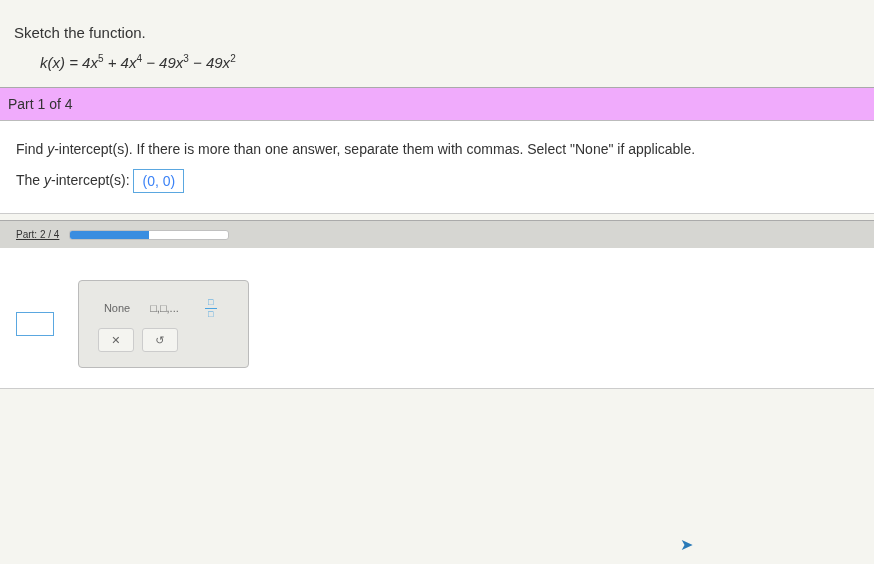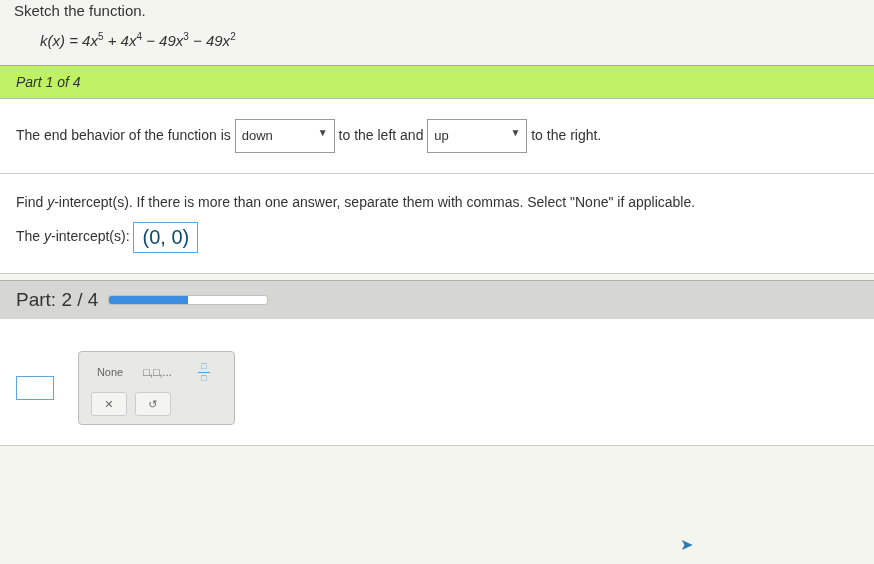"Sketch the function." .instruction { padding: 2px 14px 8px -> 24px 14px 8px }
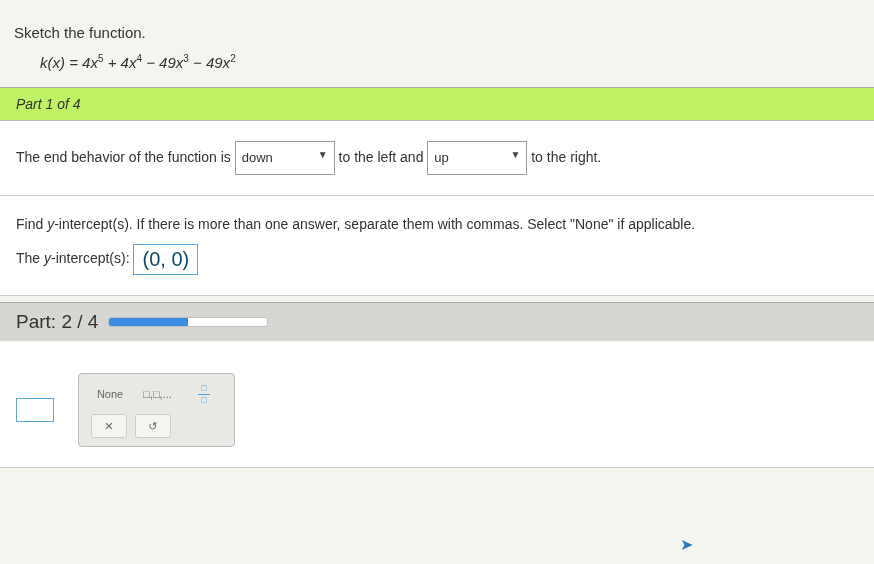"Part 1 of 4" .part-header { background: #bef264 -> #f0abfc; font-style: italic -> none; padding: 8px 16px -> 8px 8px }
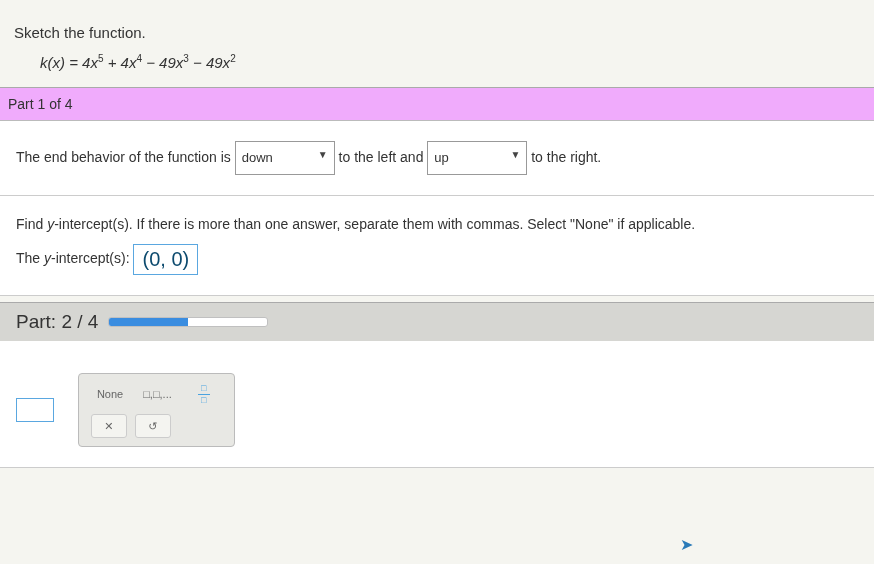"The end behavior of the" div.part-body { html: <div> <div> <span>The end behavior of the function is</span> <span>down</span> <span>to the left and</span> <span>up</span> <span>to the right.</span> </div> </div> -> none }
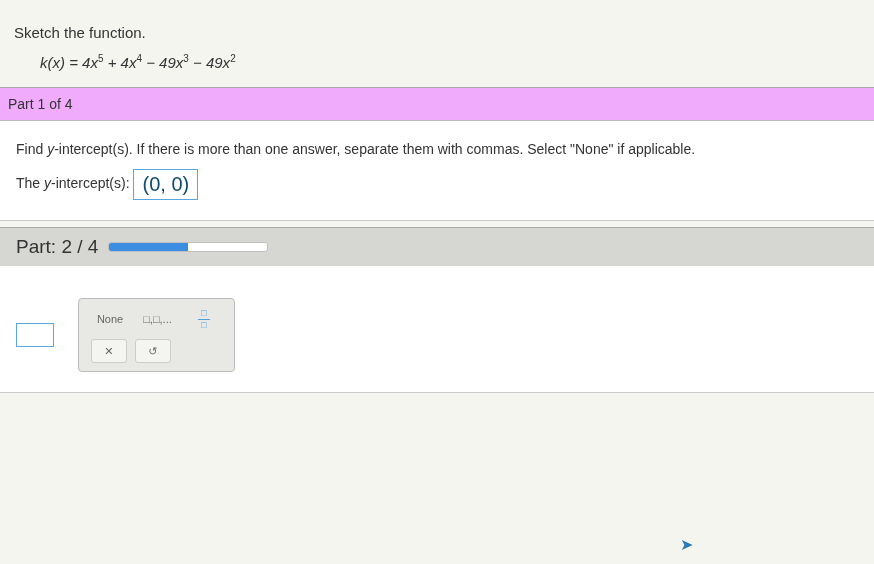"(0, 0)" .answer-box { color: #0c4a6e -> #3b82f6; font-size: 20px -> 14px }
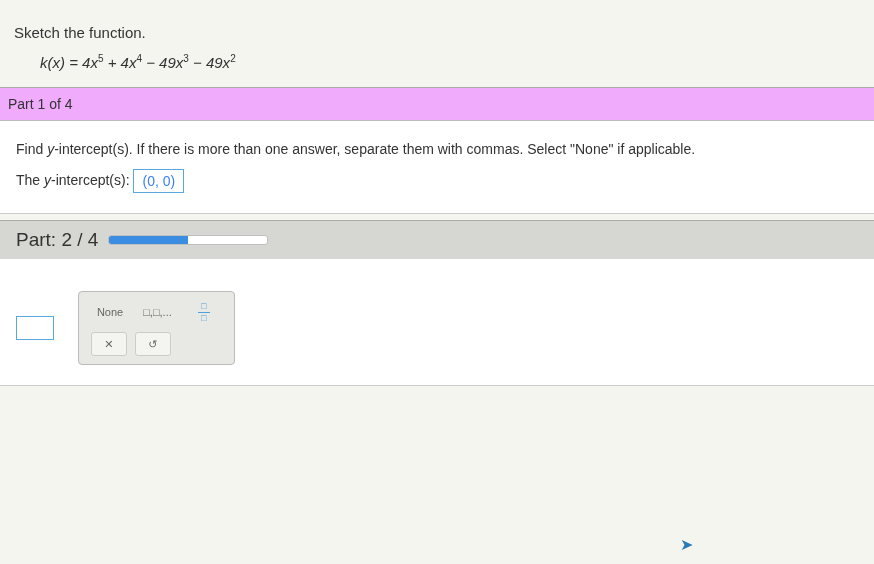"Part: 2 / 4" .progress-label { font-size: 19px -> 10px; text-decoration: none -> underline }
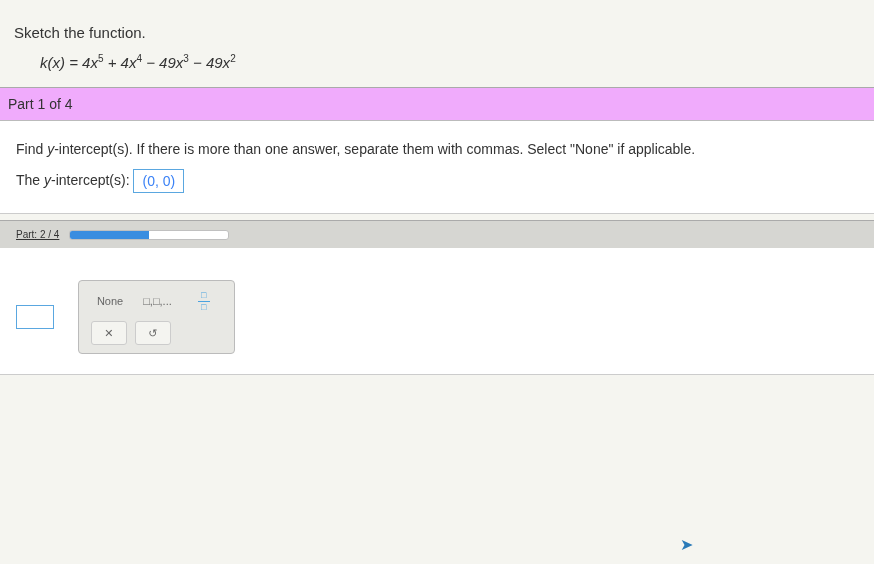"None" .toolbar { padding: 4px -> 11px }
